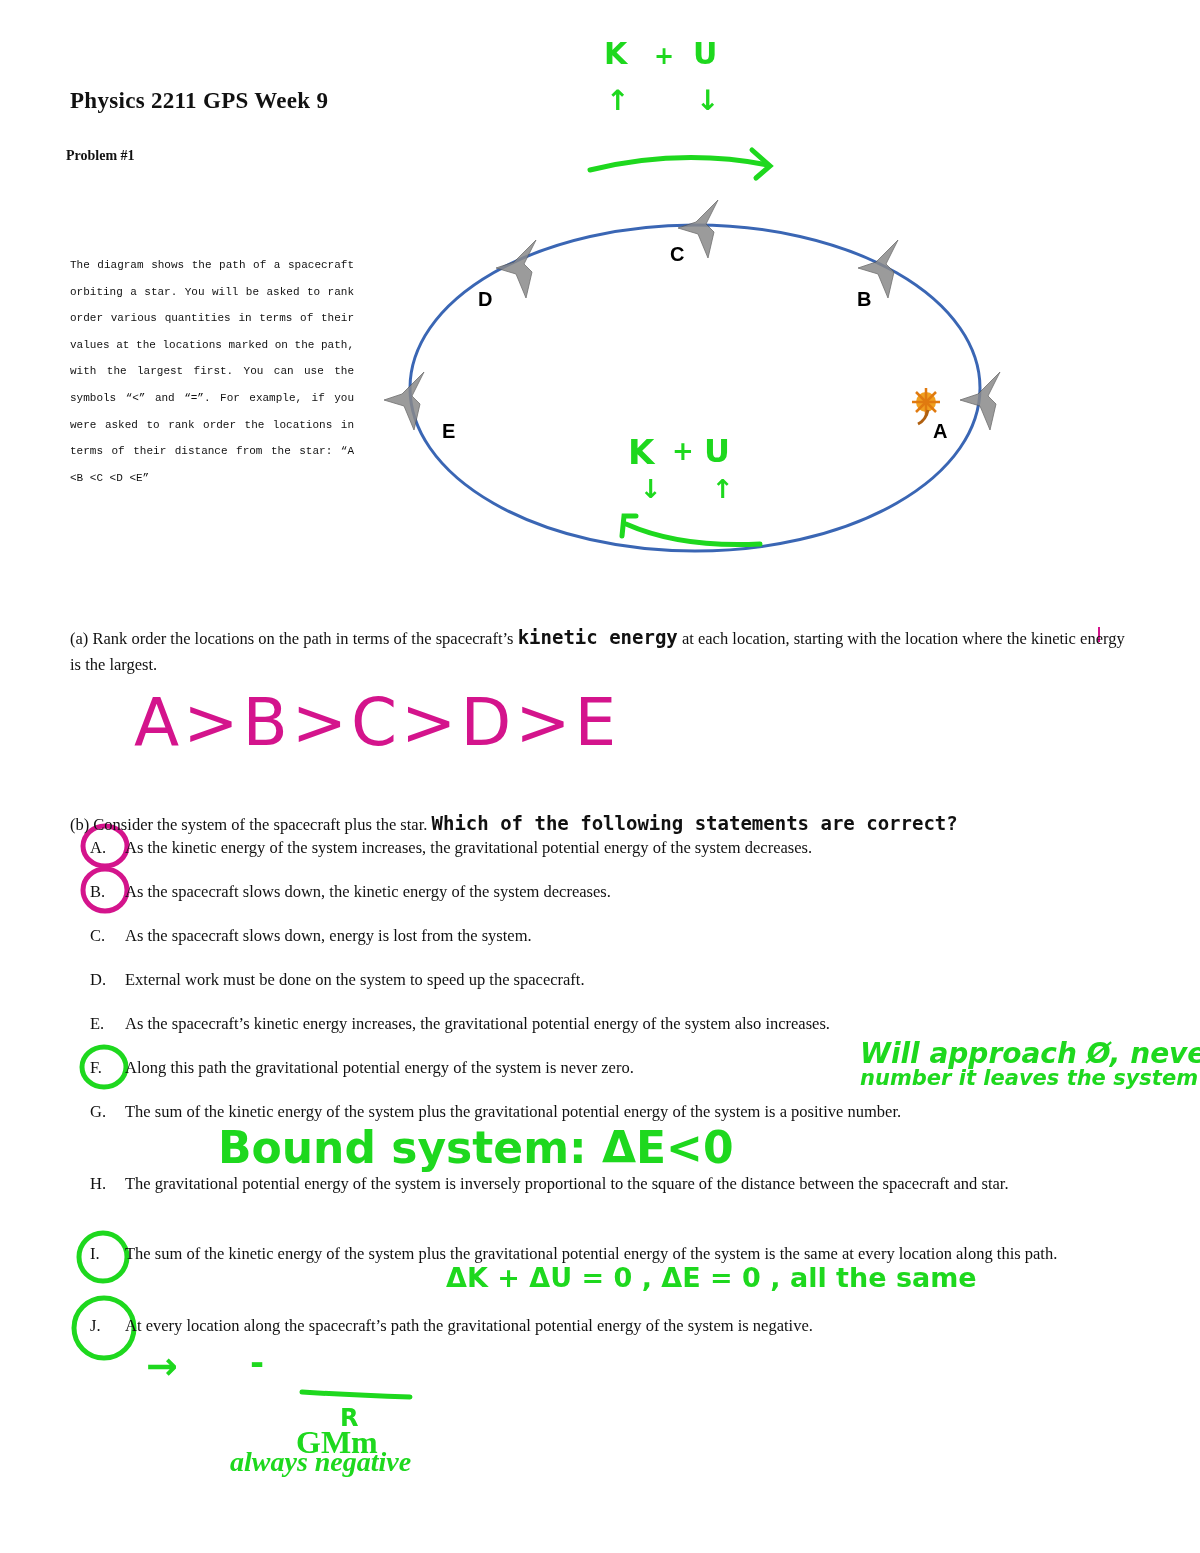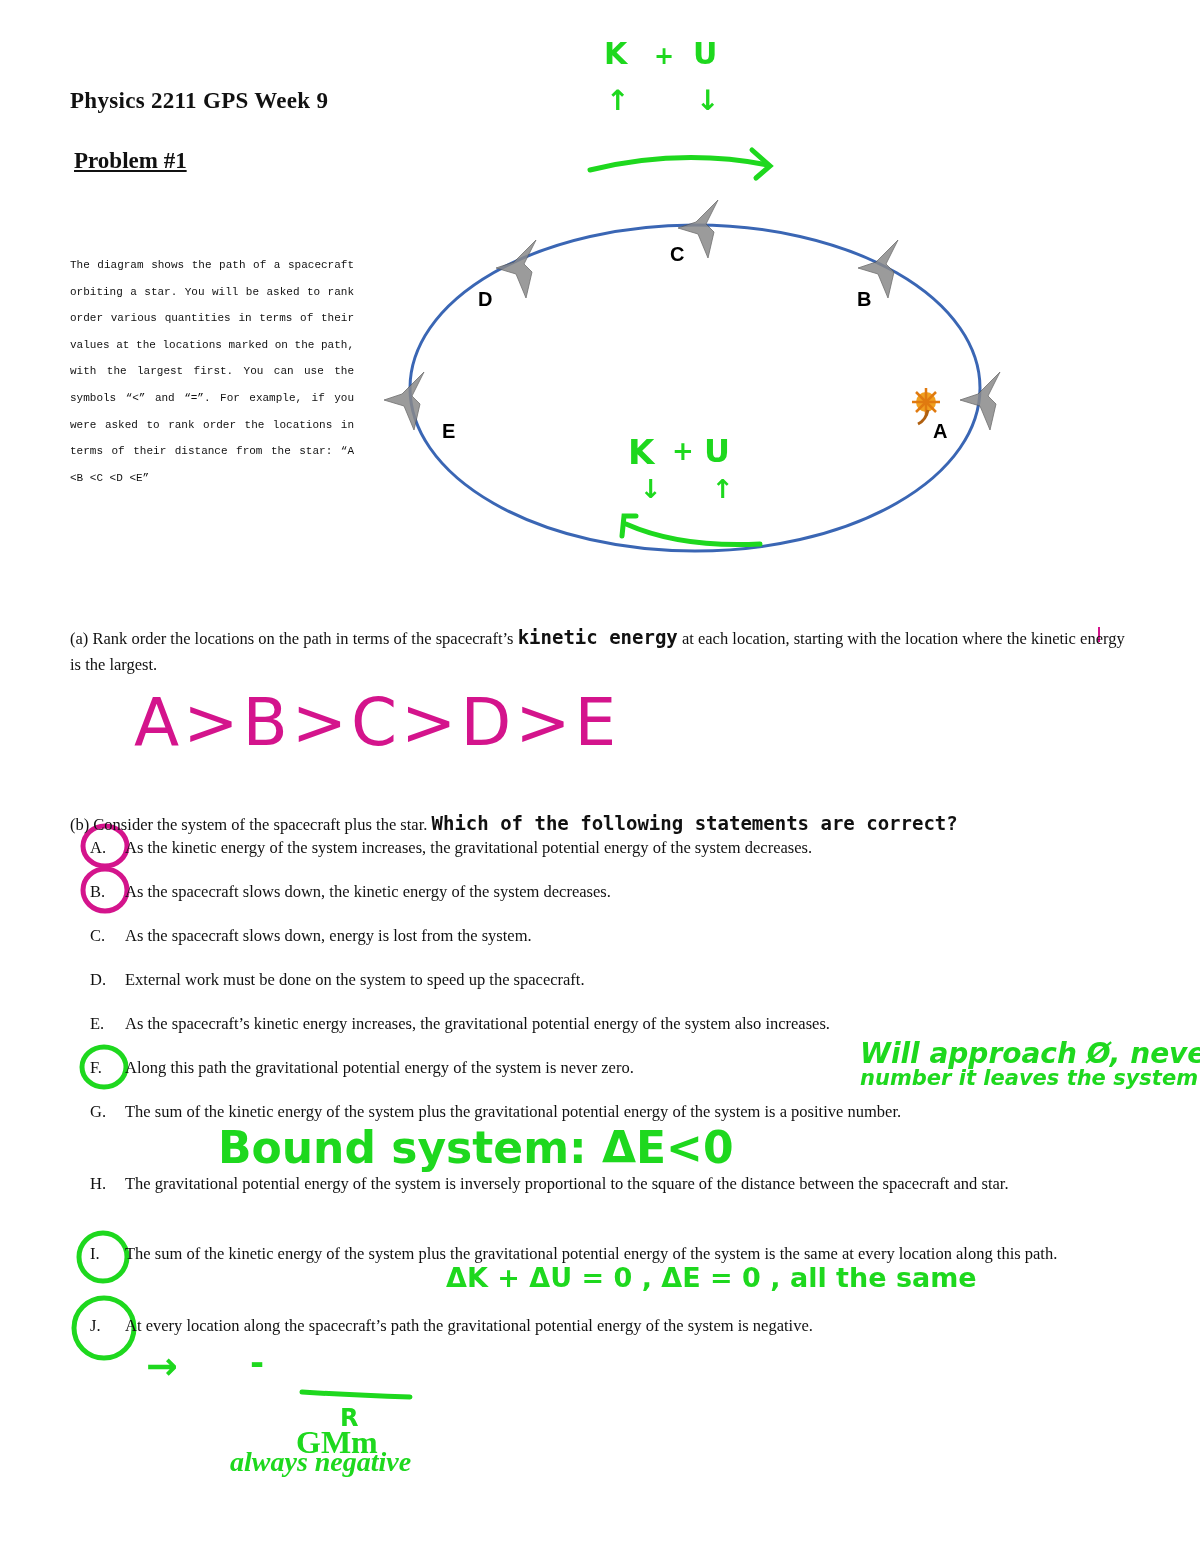"Problem #1" .subtitle { font-size: 23px -> 14px; left: 74px -> 66px; text-decoration: underline -> none }
